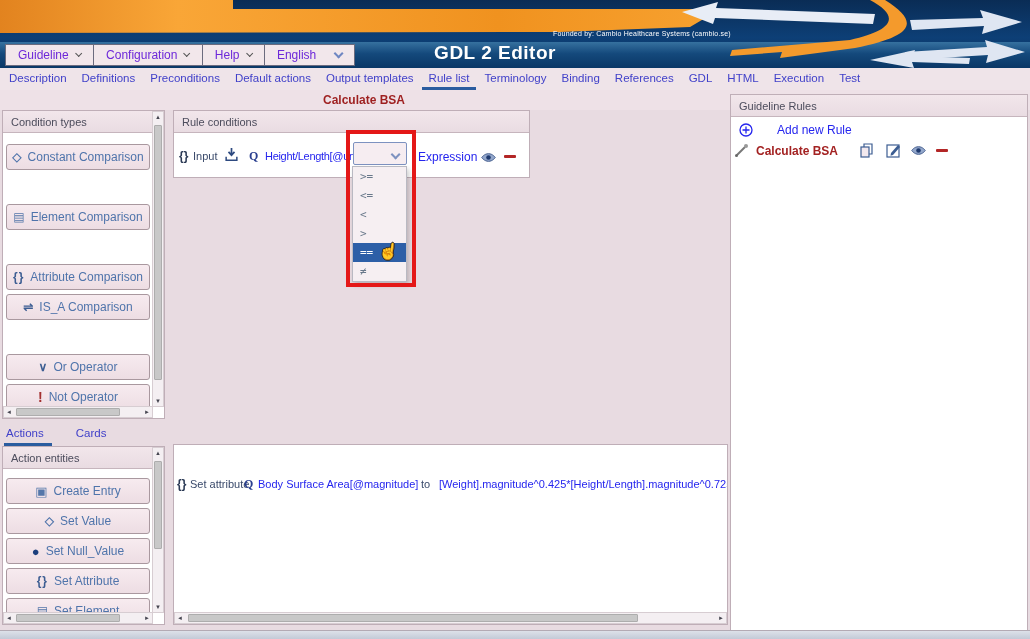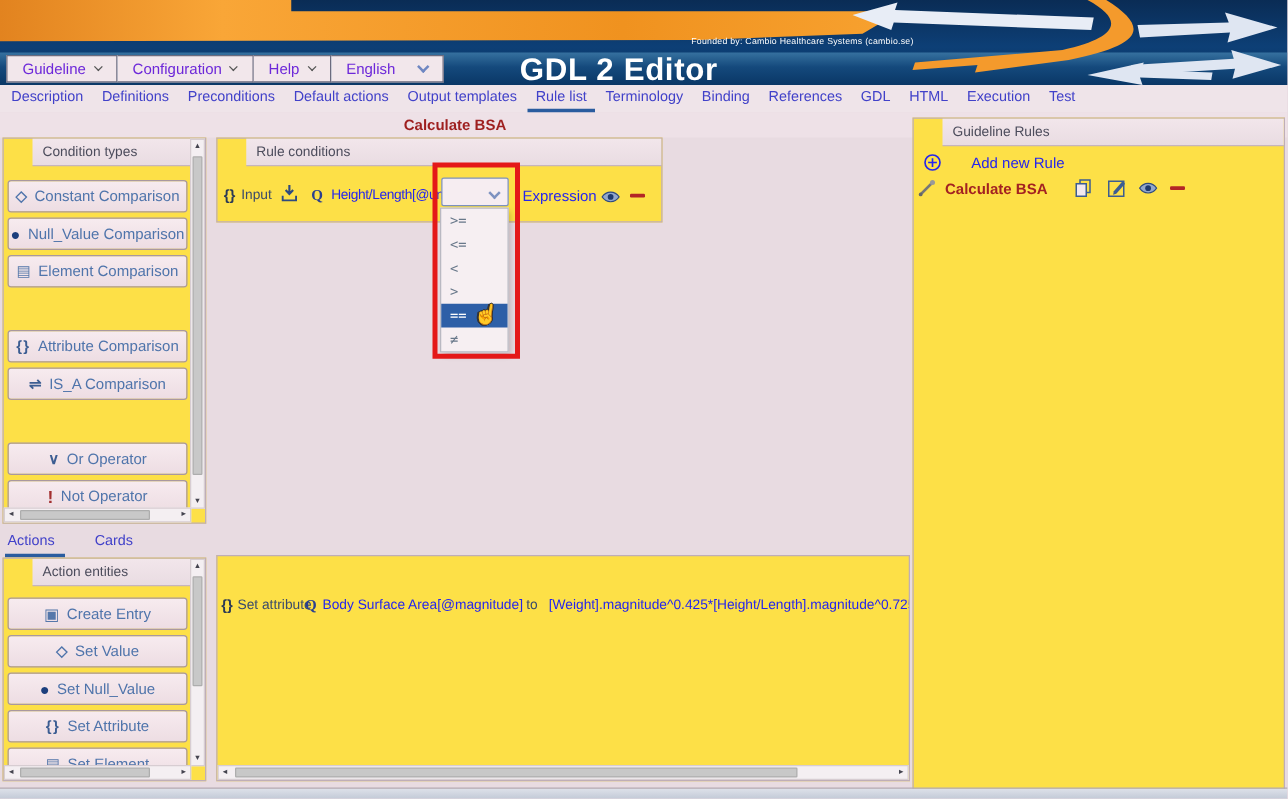"GDL 2 Editor" .app-title { font-size: 25px -> 19px }
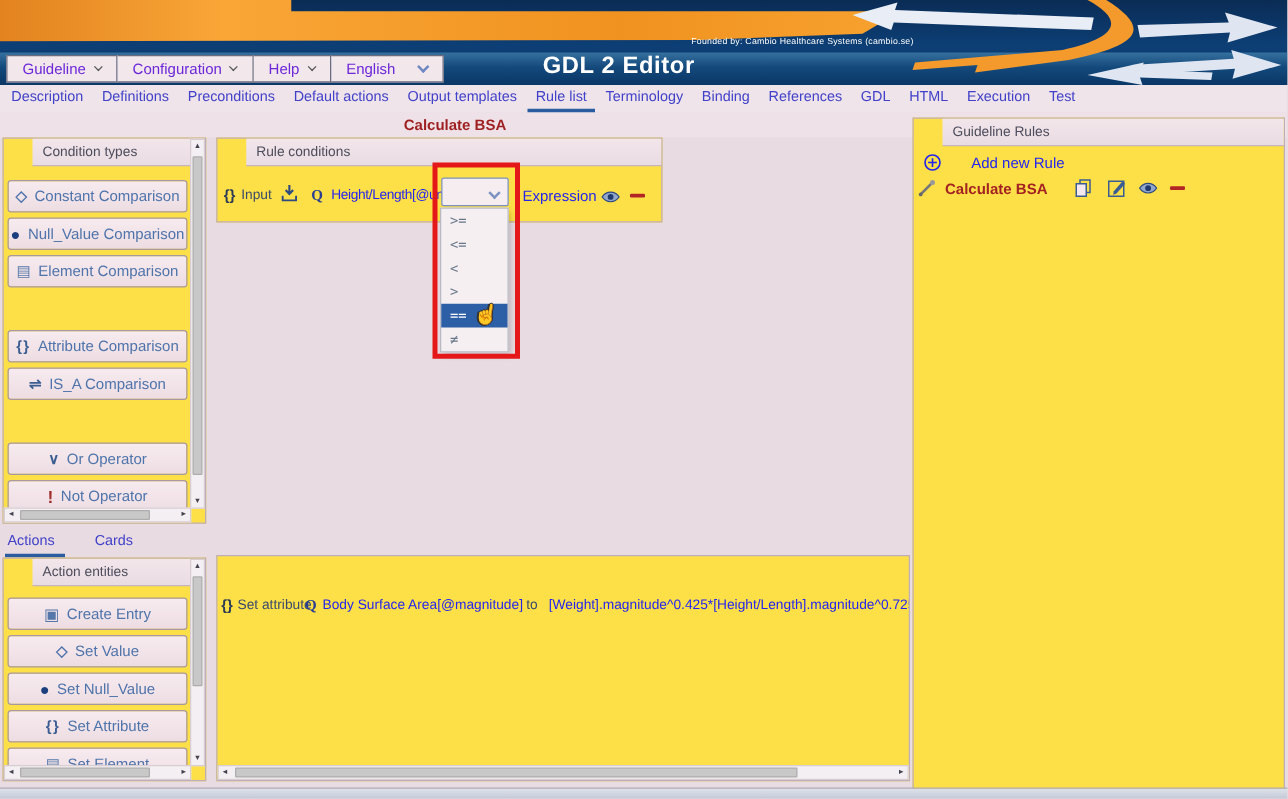"Guideline Rules" .panel { background: #fde047 -> #ffffff; padding-left: 23px -> none }
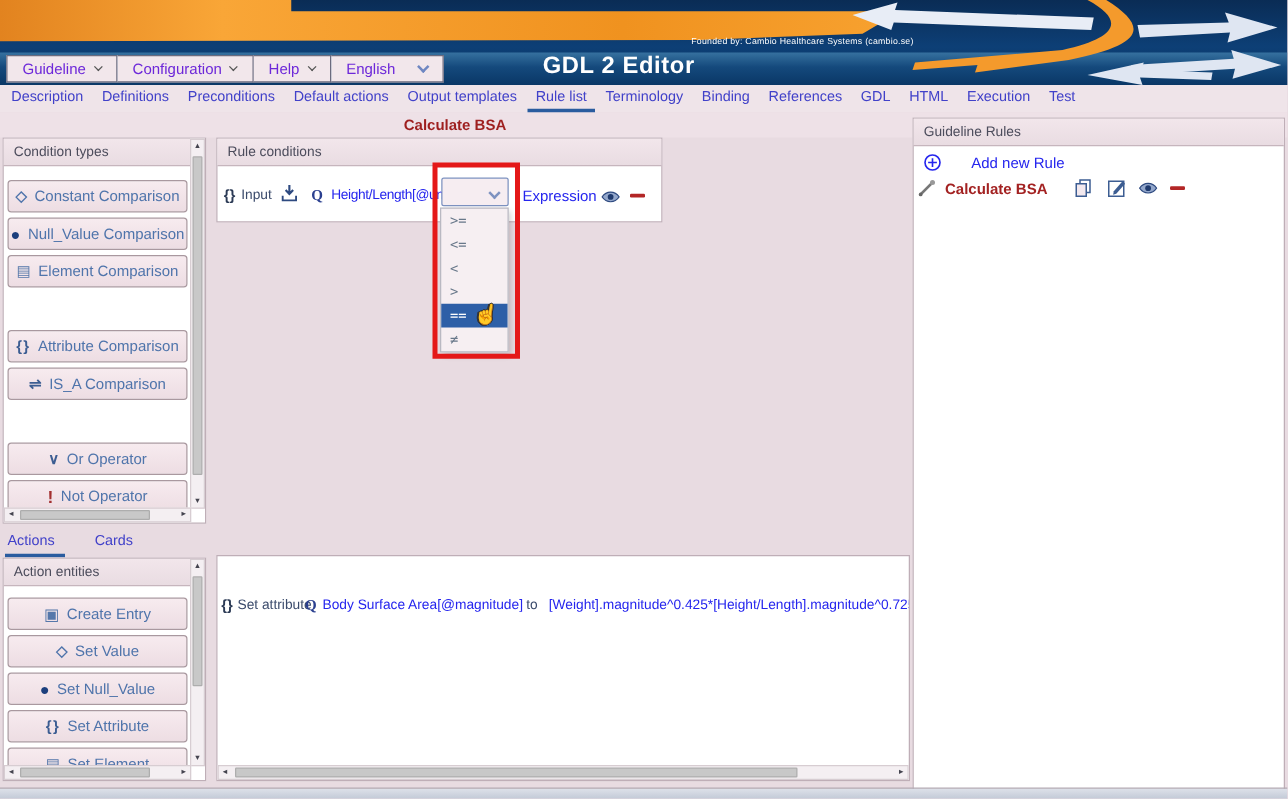"Null_Value Comparison" div.pbtn { html: <div> <span></span> <span>Null_Value Comparison</span> </div> -> none }
